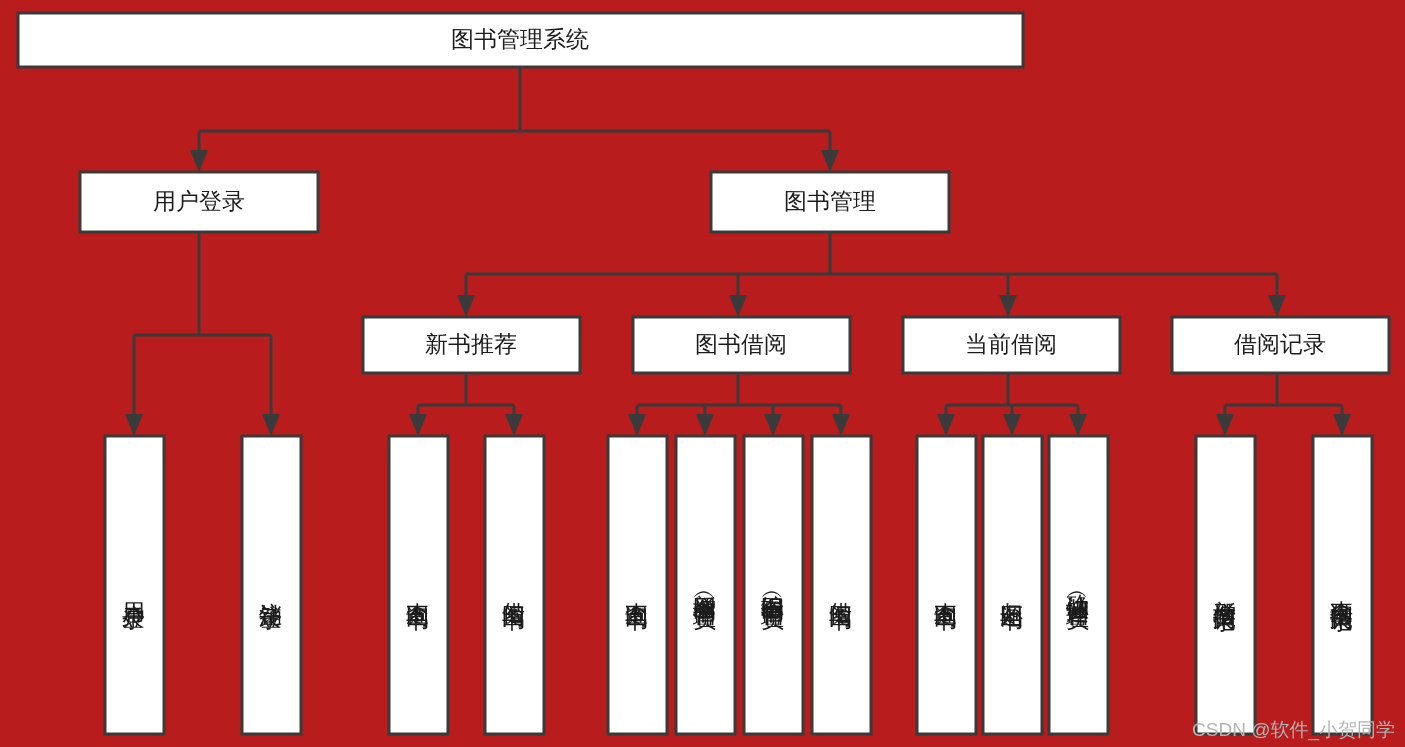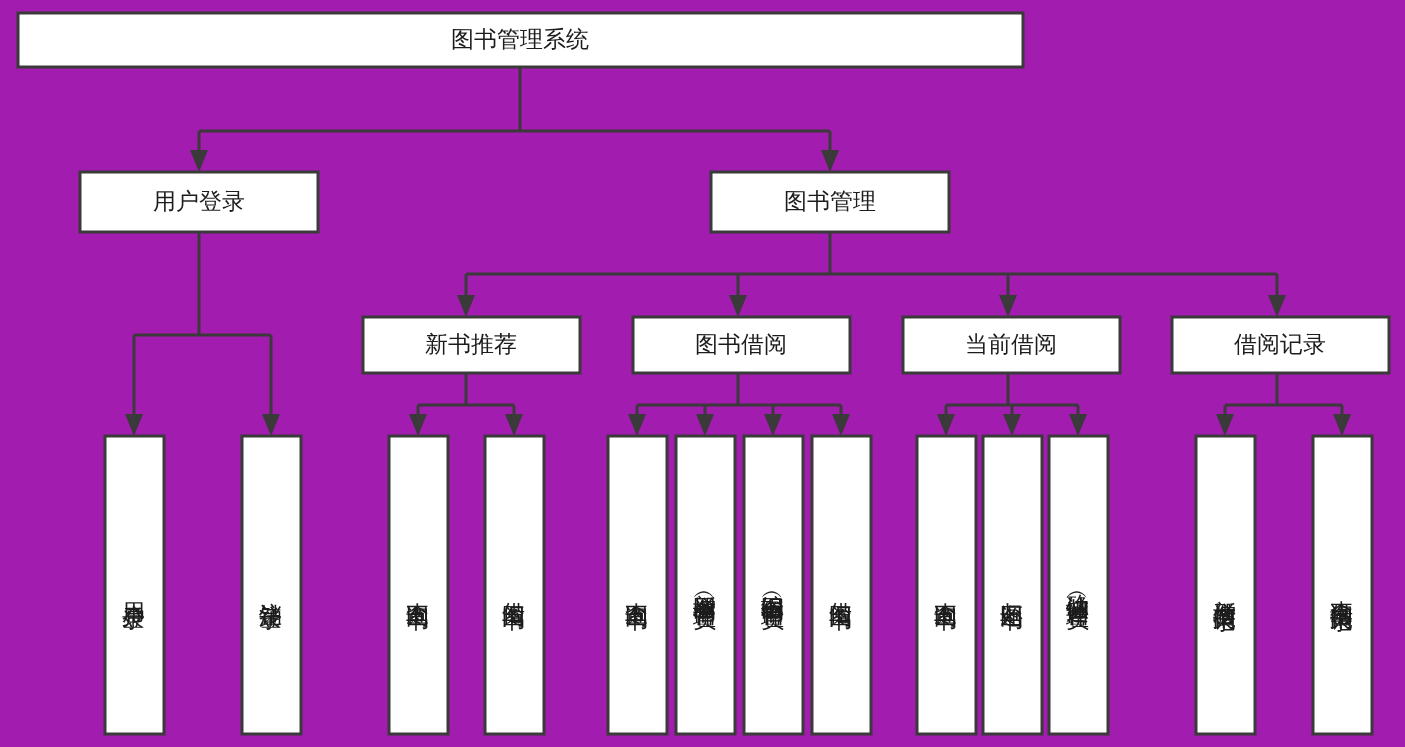"图书管理系统" #diagram-root { background: #a21caf -> #b91c1c }
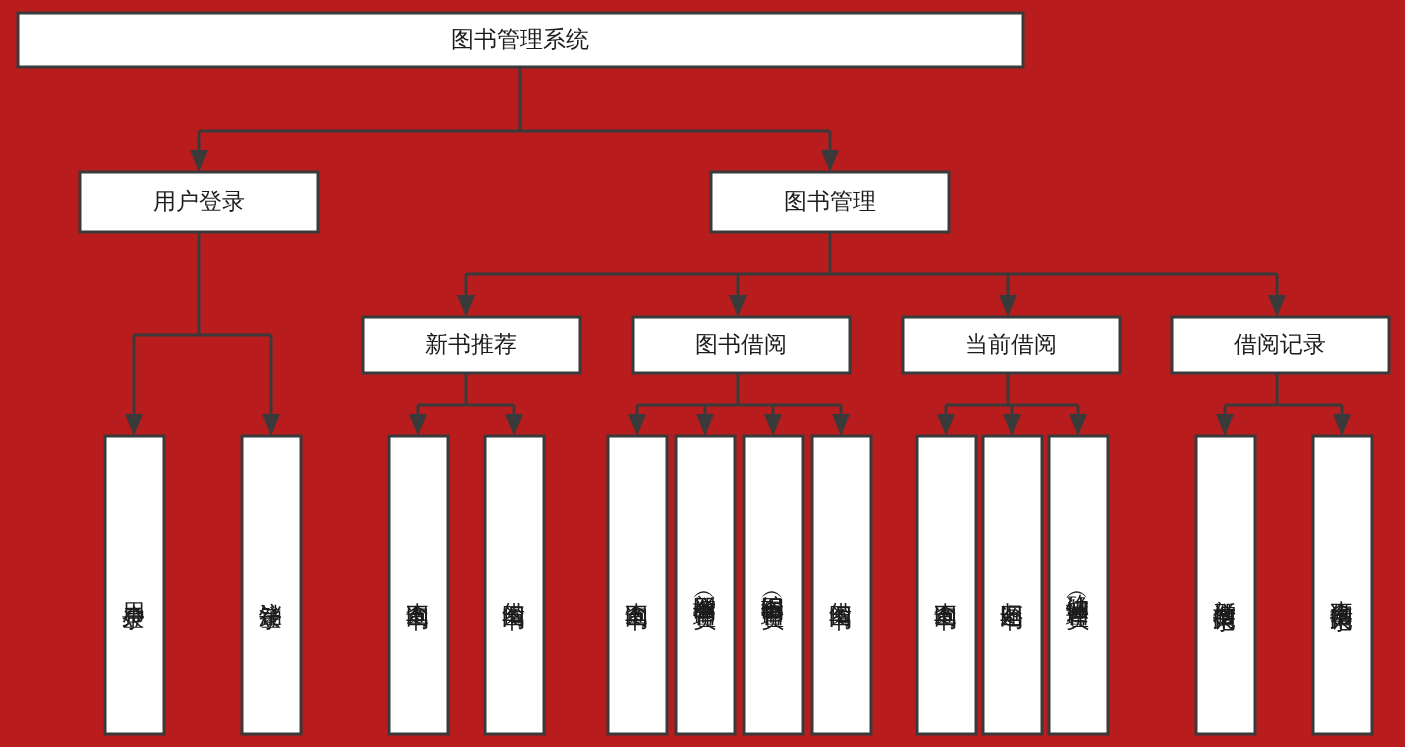"CSDN @软件_小贺同学" div.watermark-text { html: none -> <div>CSDN @软件_小贺同学</div> }
